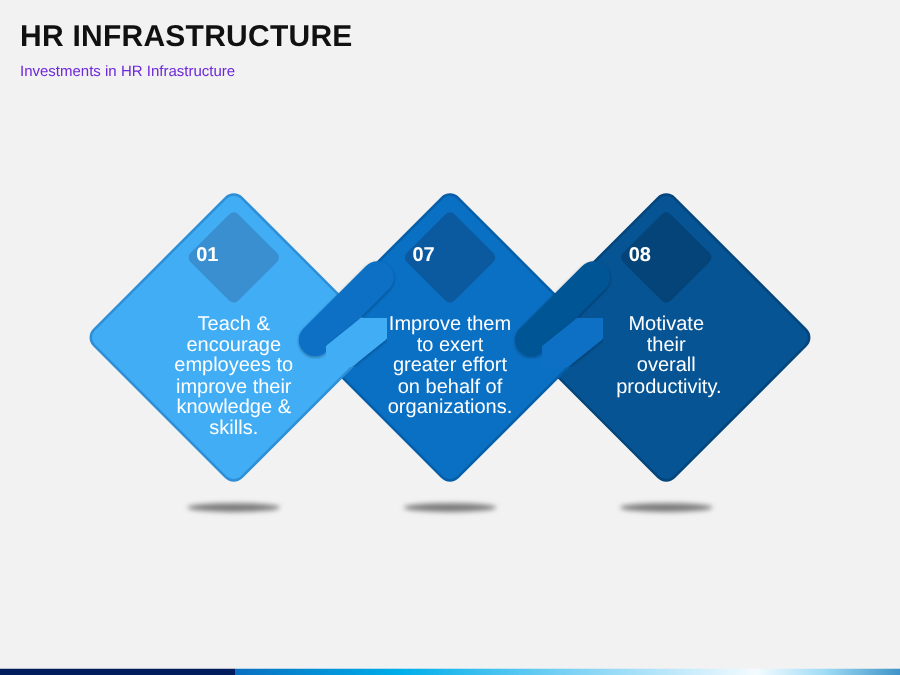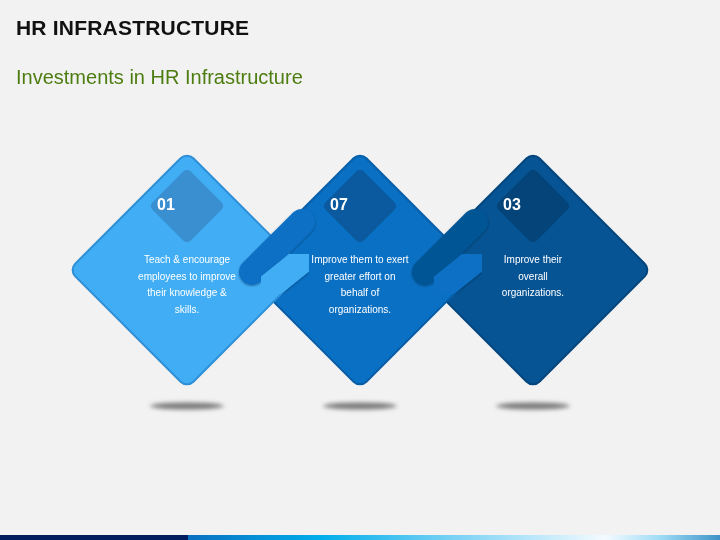"HR INFRASTRUCTURE" .title { font-size: 21px -> 24px }
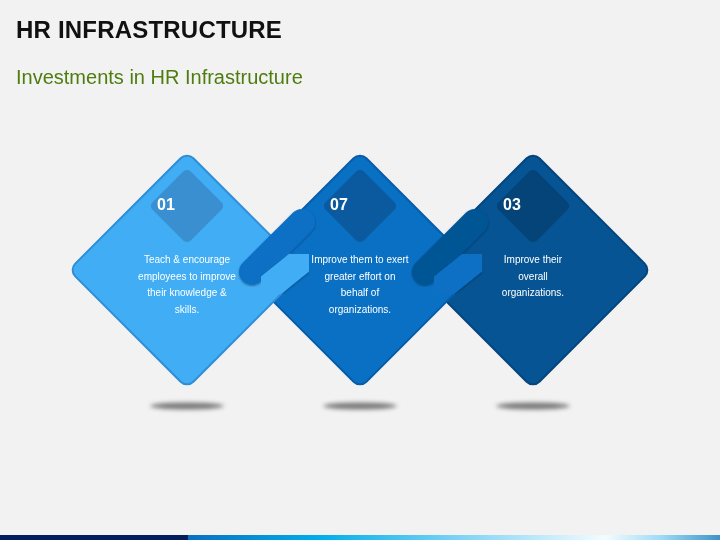"Investments in HR Infrastructure" .subtitle { color: #4d7c0f -> #6d28d9; font-size: 20px -> 12px; top: 66px -> 50px }
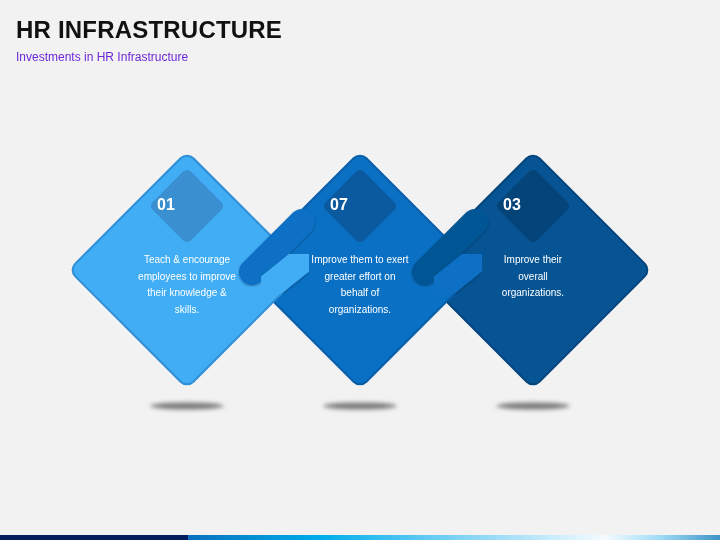"03" div.step-num { text: 03 -> 08 }
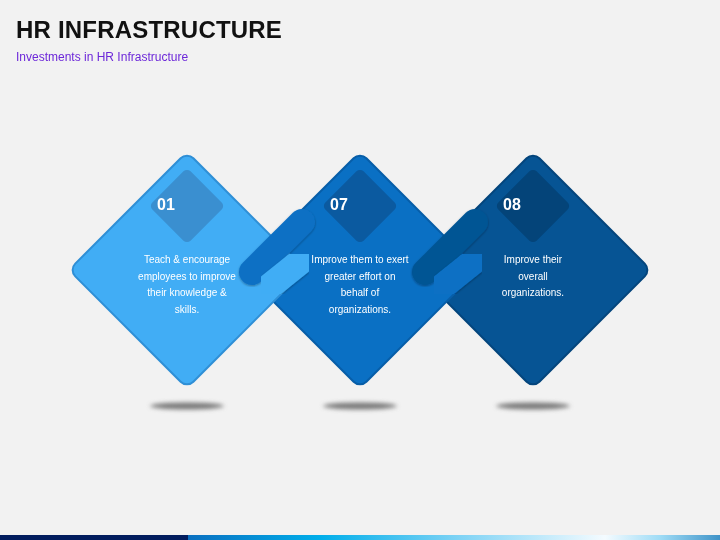"Teach & encourage employees to" .step-text { font-size: 10px -> 16px }
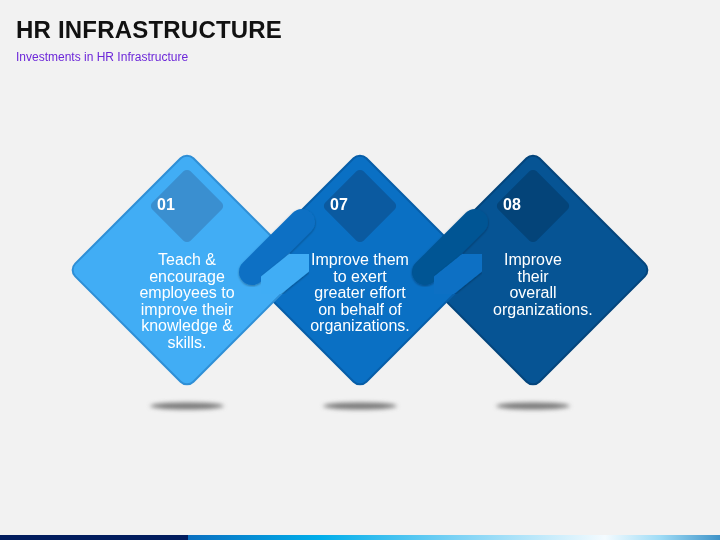"Improve their overall organizations." div.step-text { text: Improve their overall organizations -> Motivate their overall productivity }
